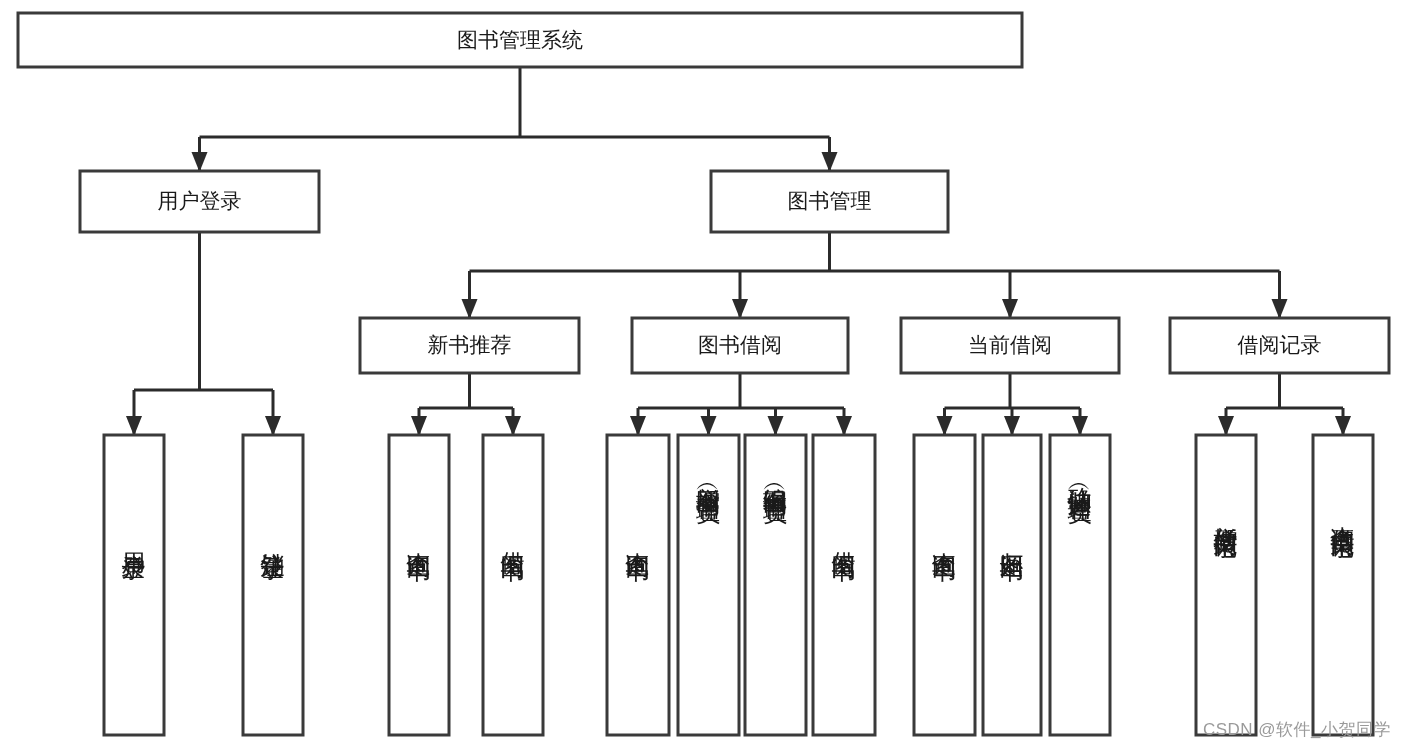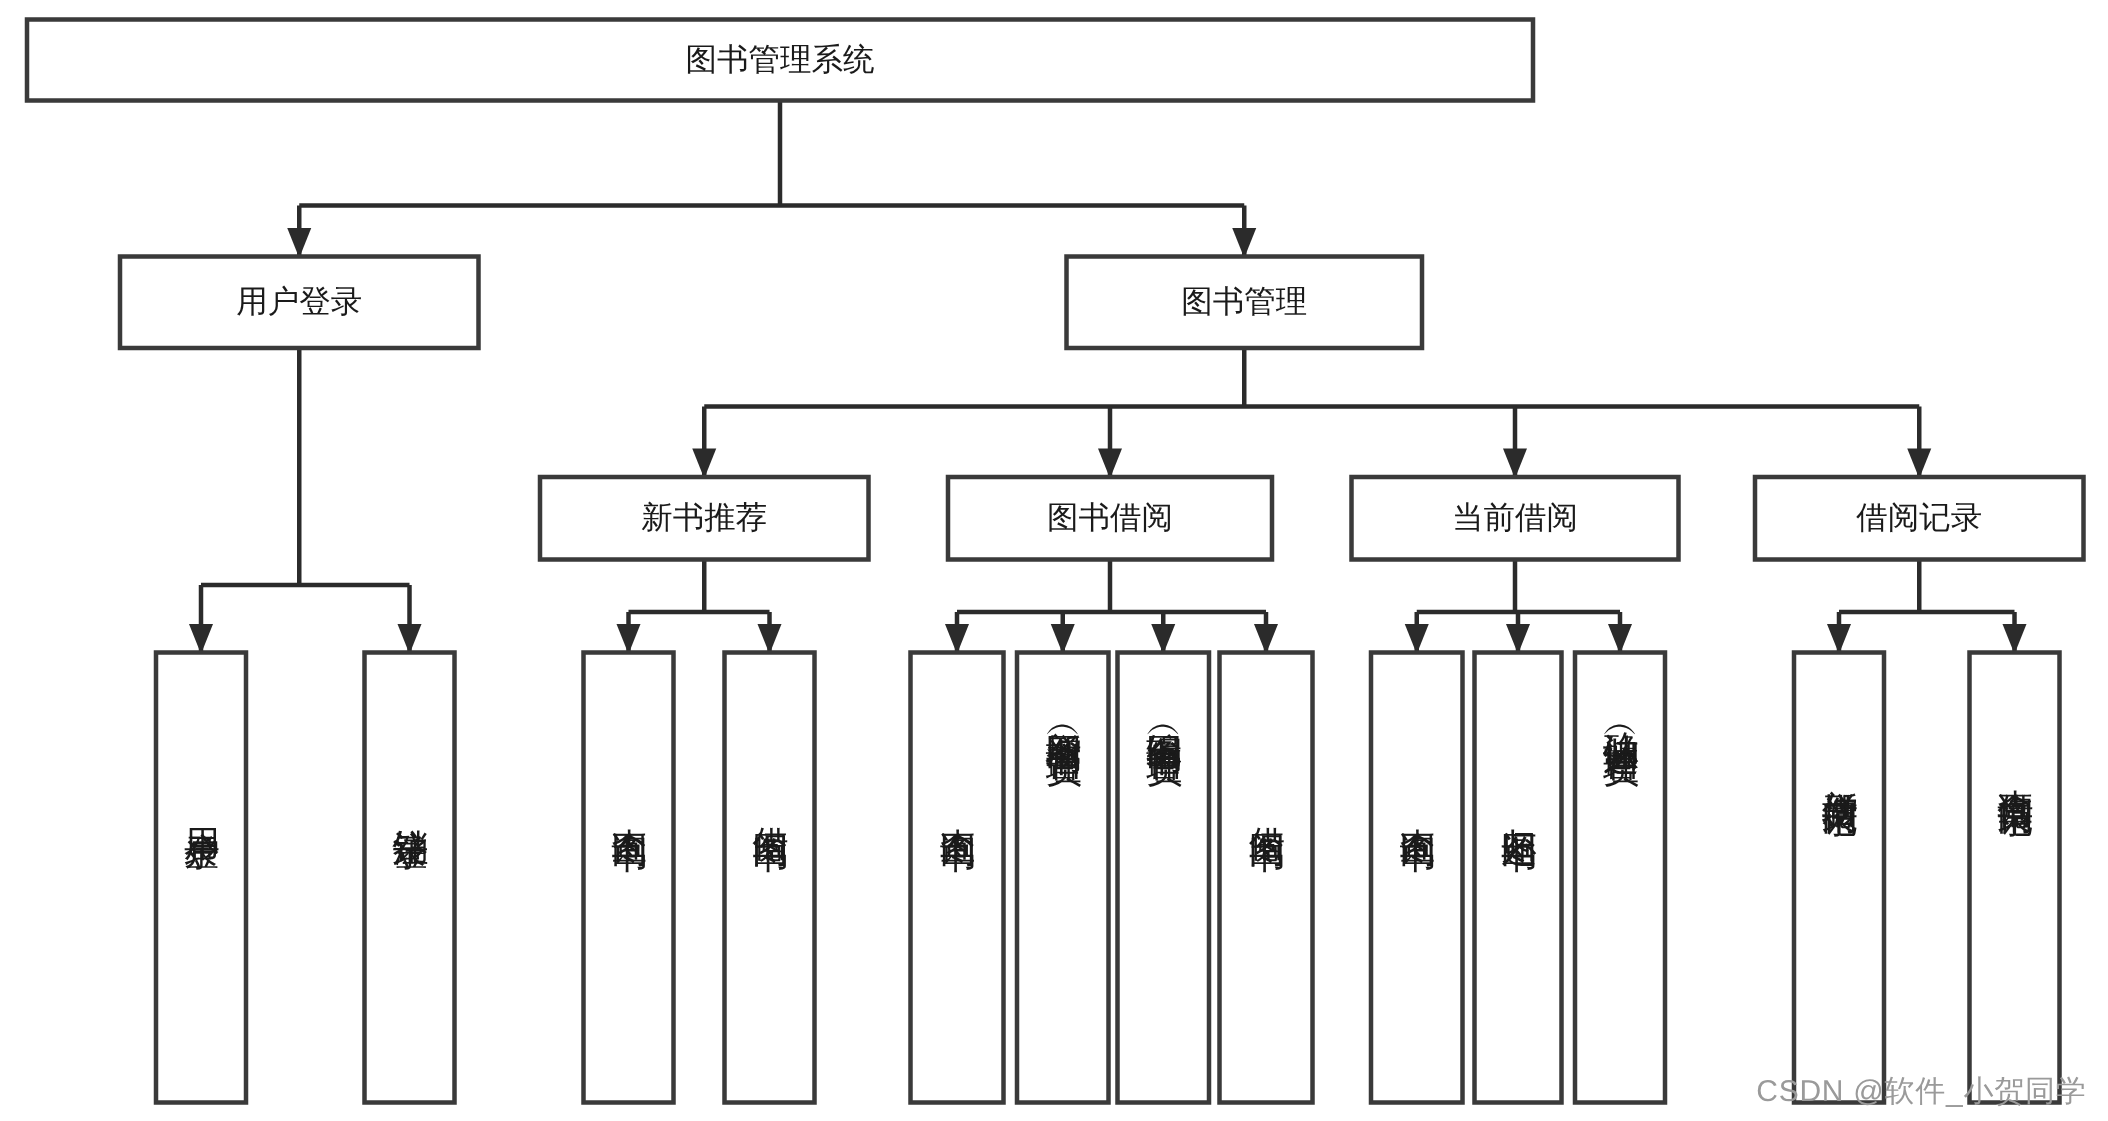"CSDN @软件_小贺同学" .watermark { font-size: 20px -> 17px }
